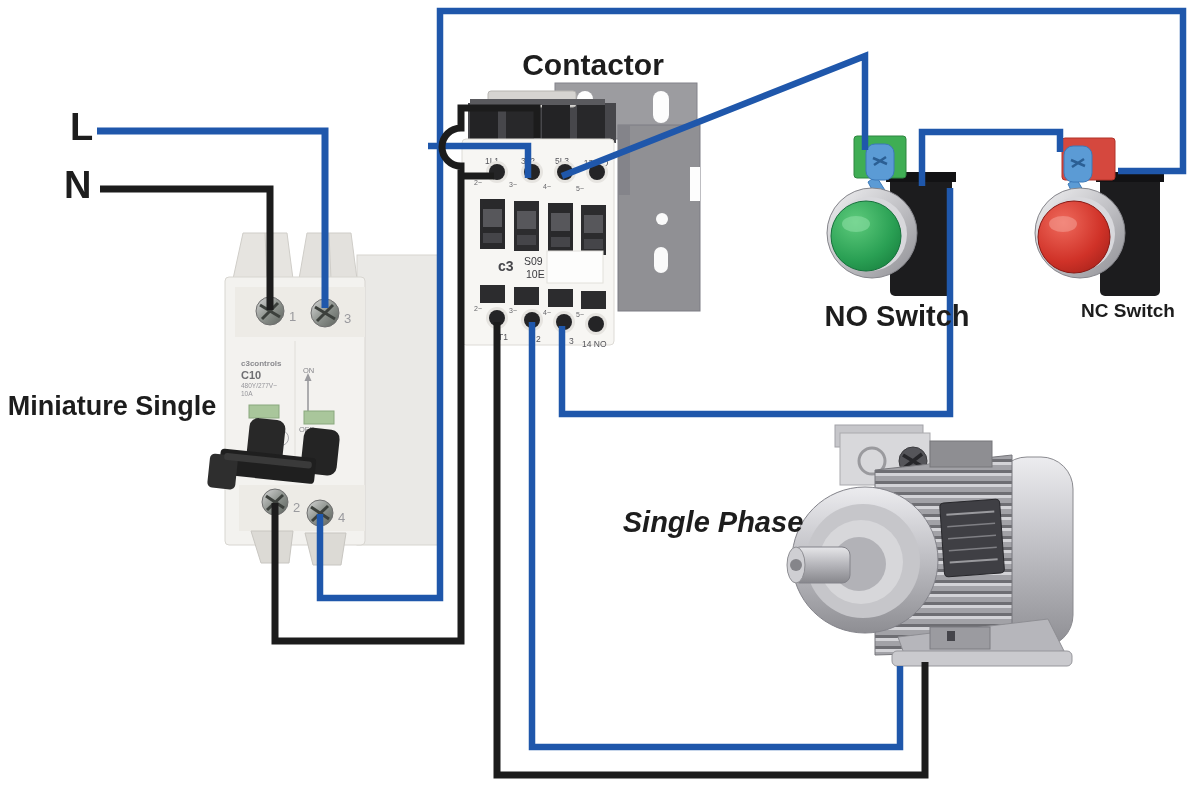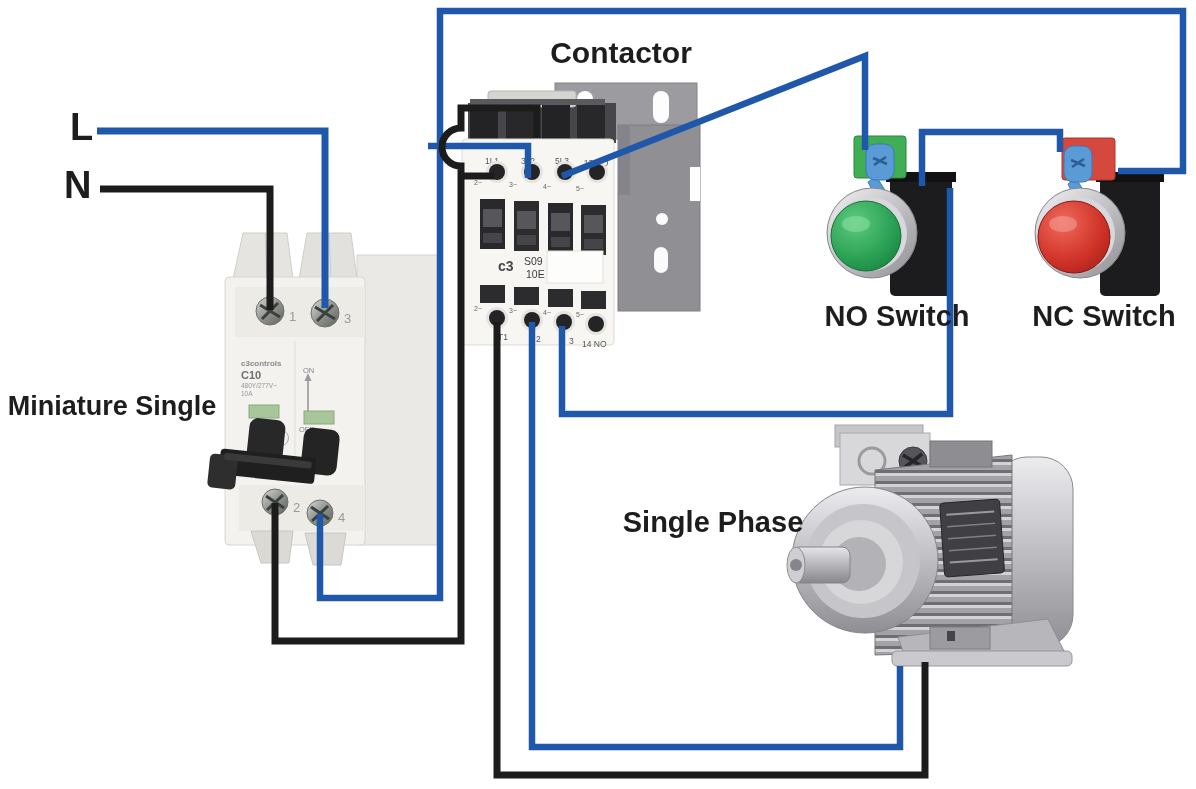"Contactor" .lbl-contactor { margin-left: 28px -> none; top: 36px -> 48px }
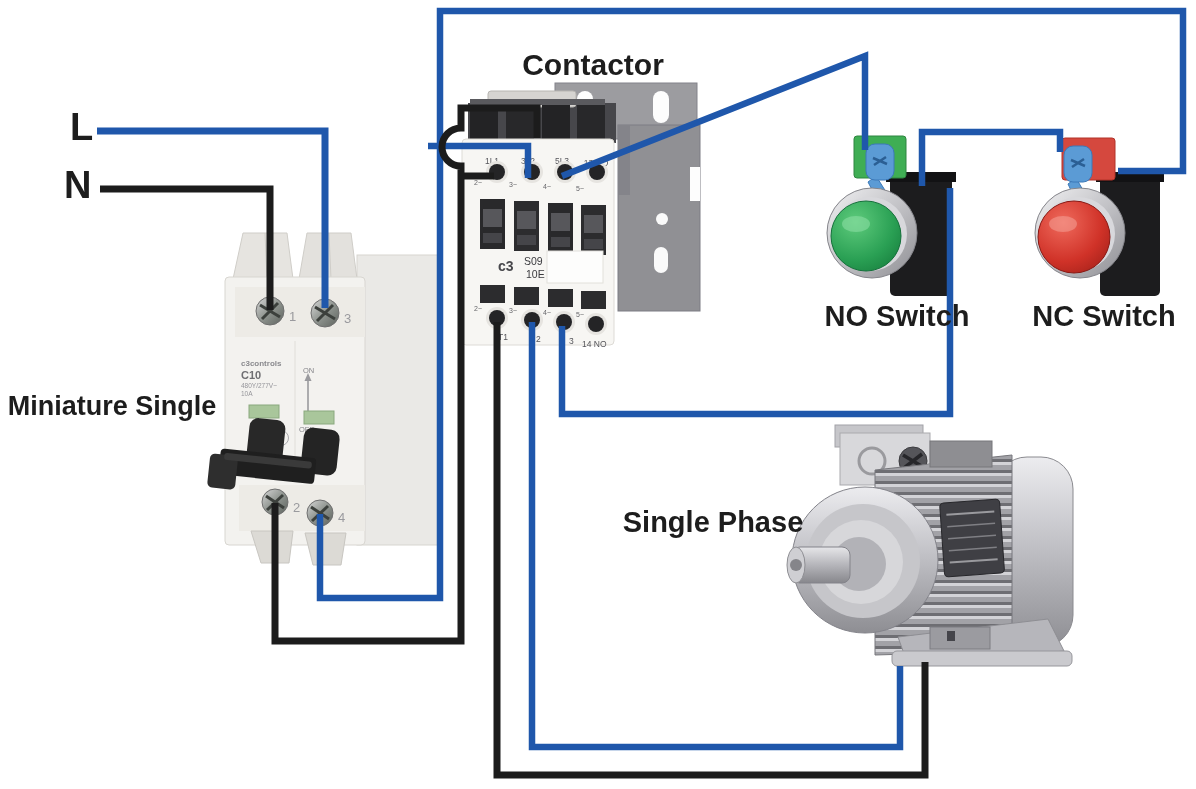"NC Switch" .lbl-nc { font-size: 29px -> 19px; left: 1104px -> 1128px }
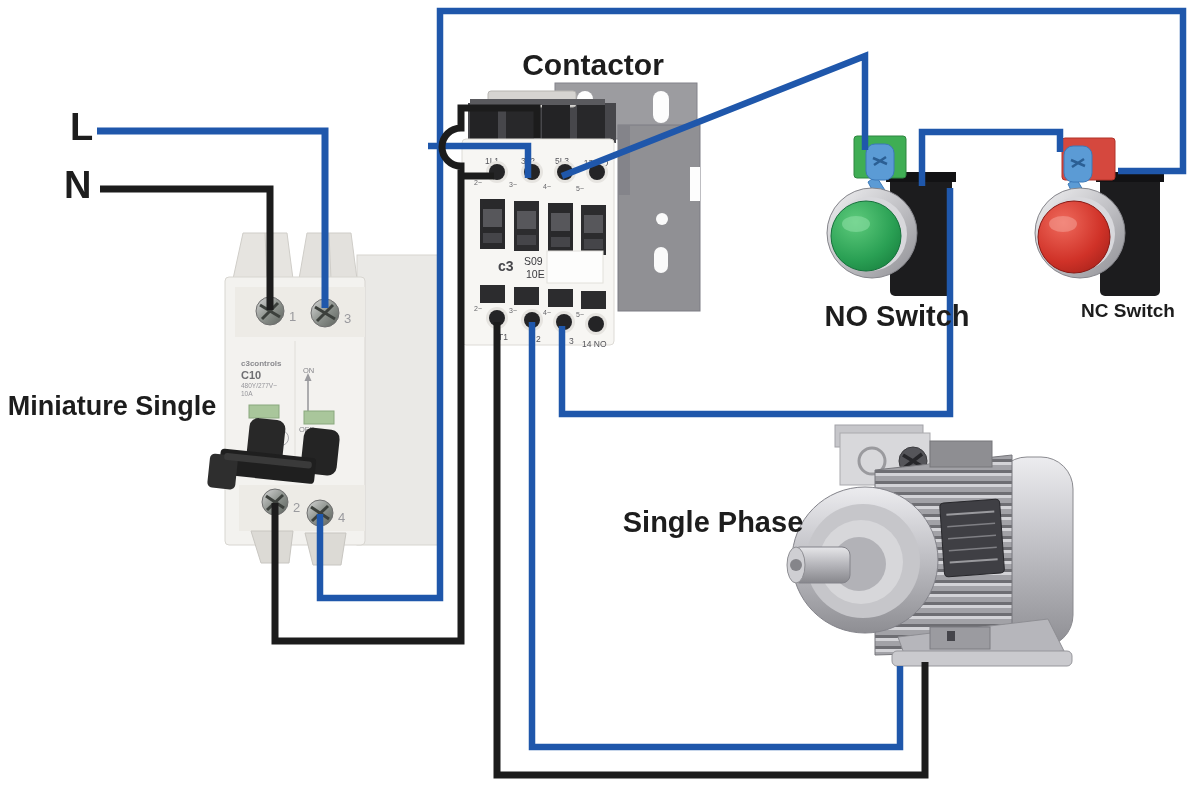"Single Phase" .lbl-motor { font-style: none -> italic }
